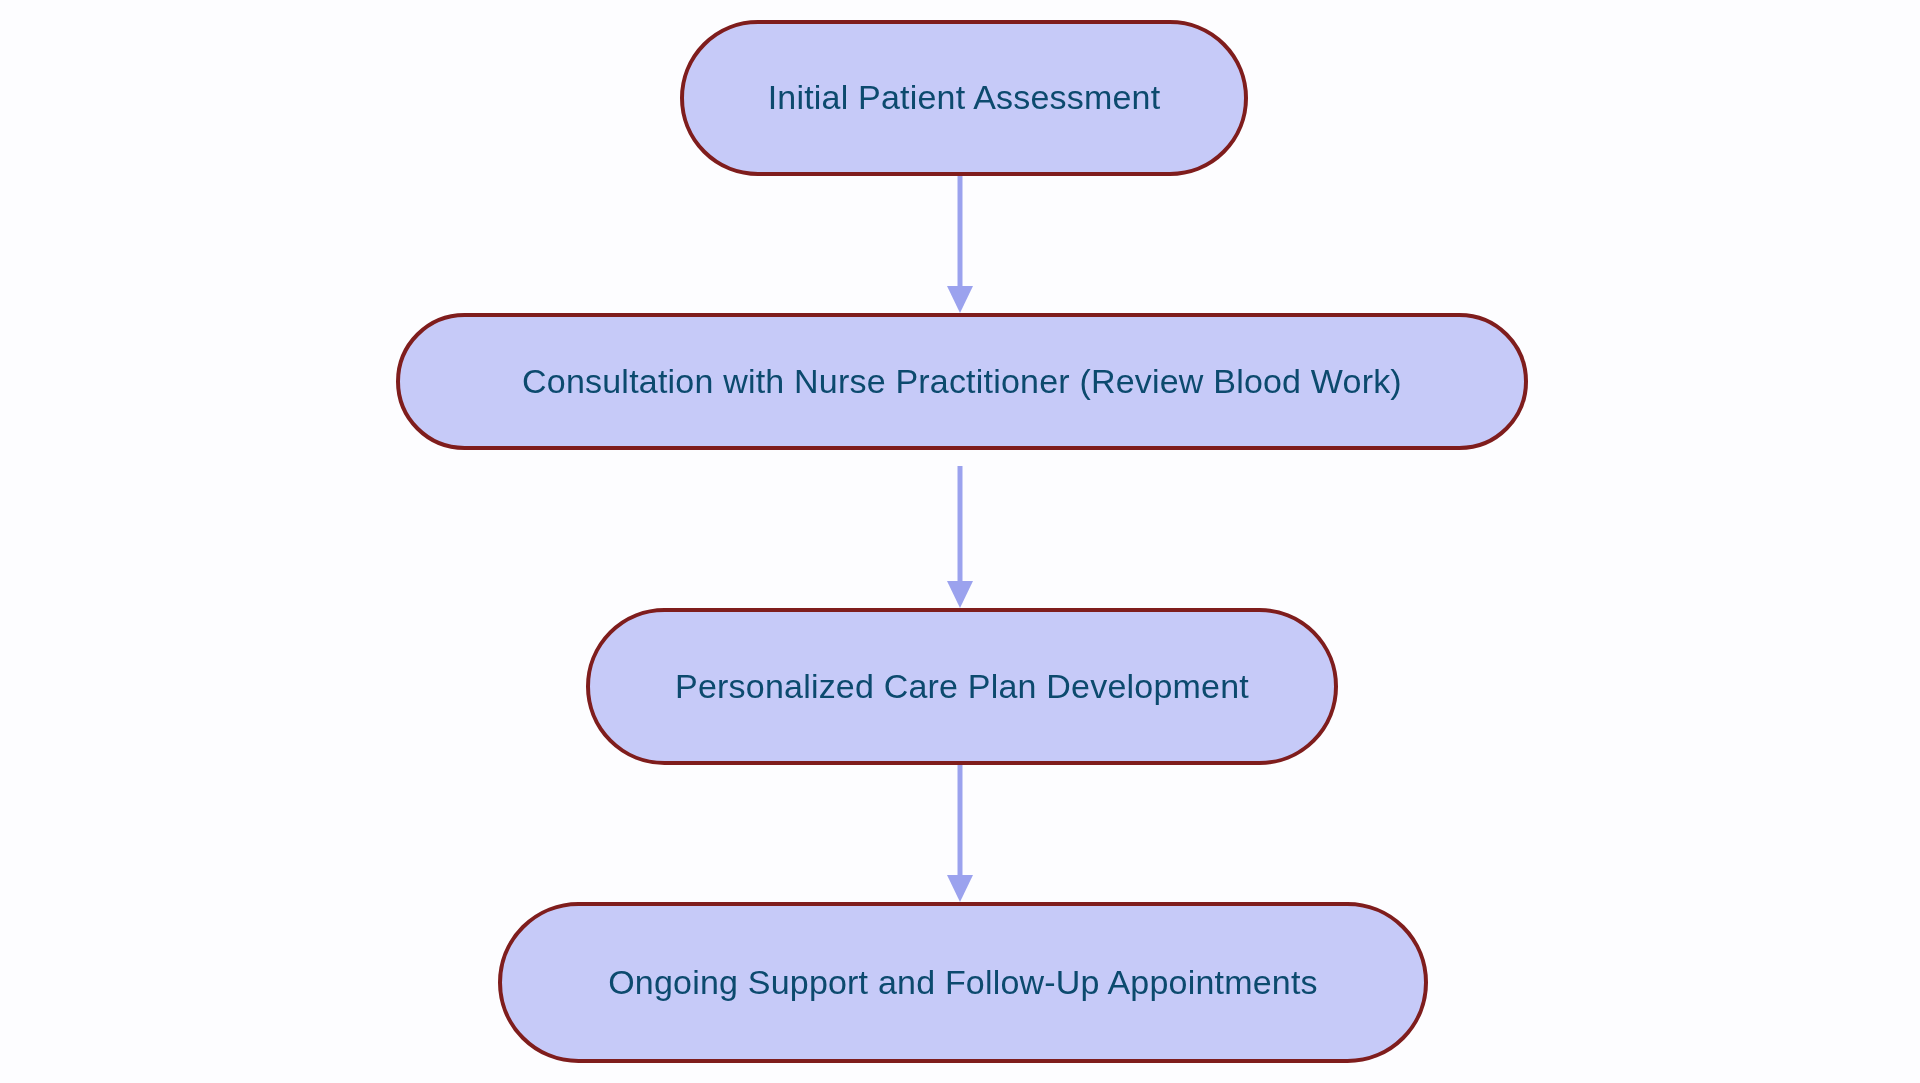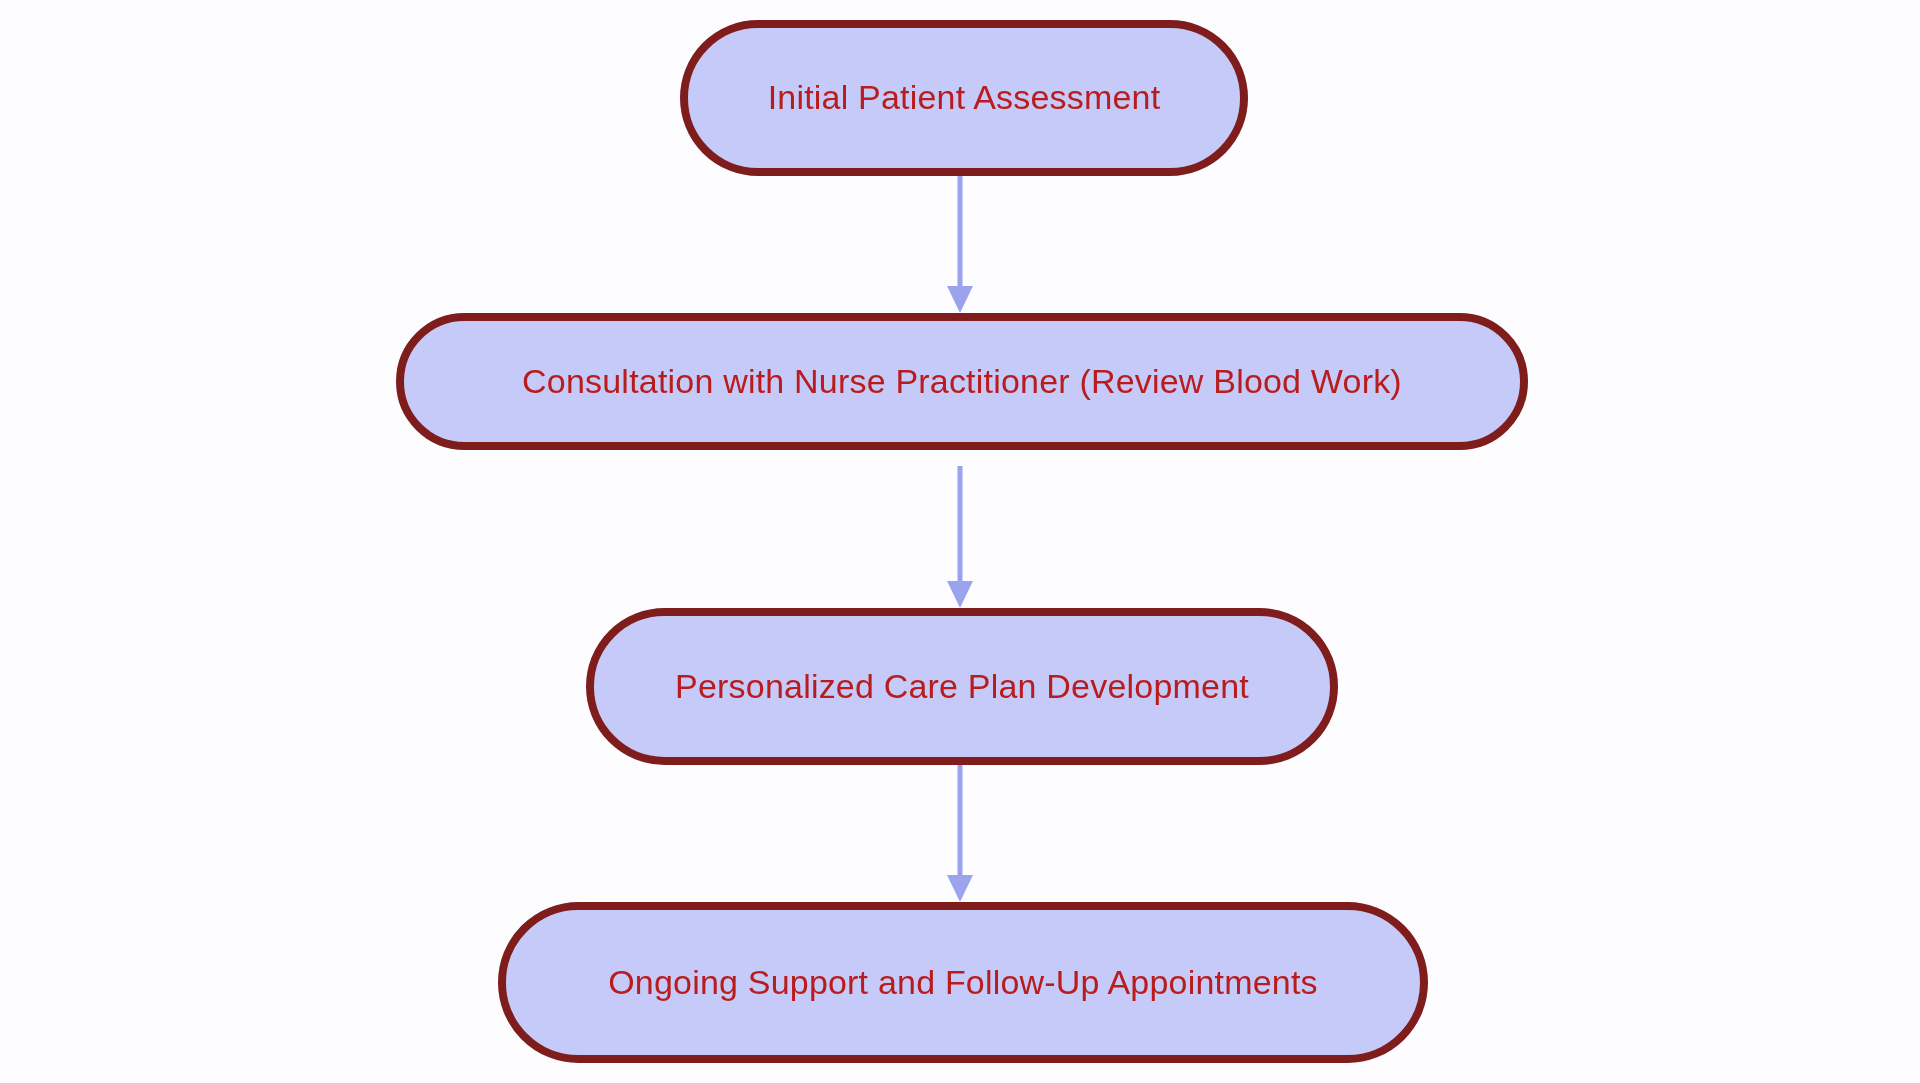"Initial Patient Assessment" .flow-node { border: 8px solid #7f1d1d -> 4px solid #7f1d1d; color: #b91c1c -> #0c4a6e }
